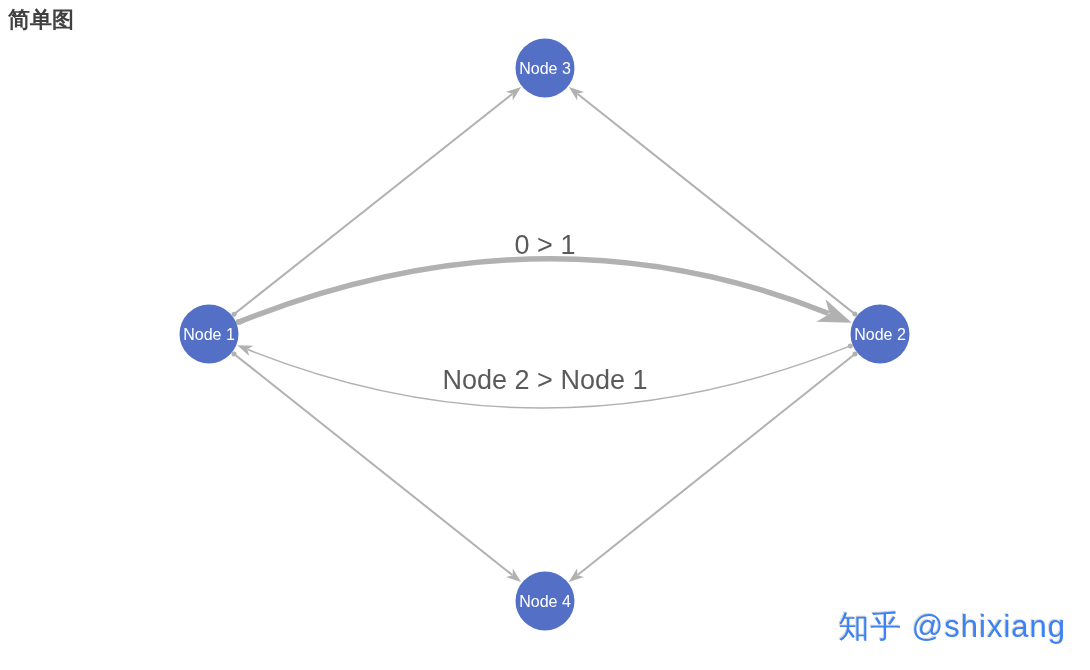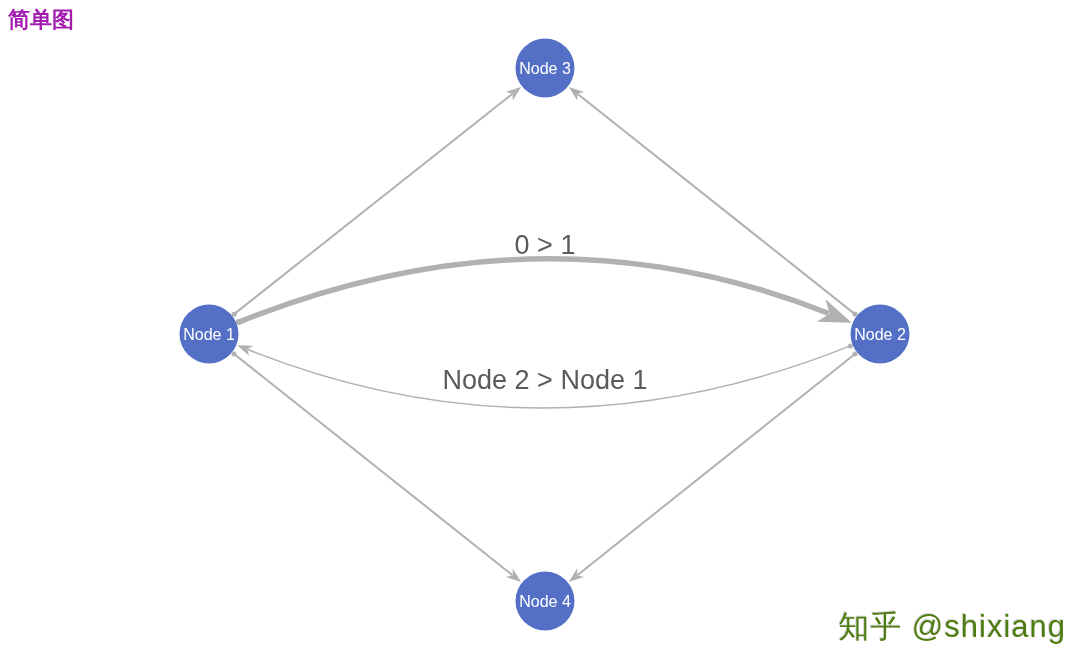"简单图" .chart-title { color: #a21caf -> #404040 }
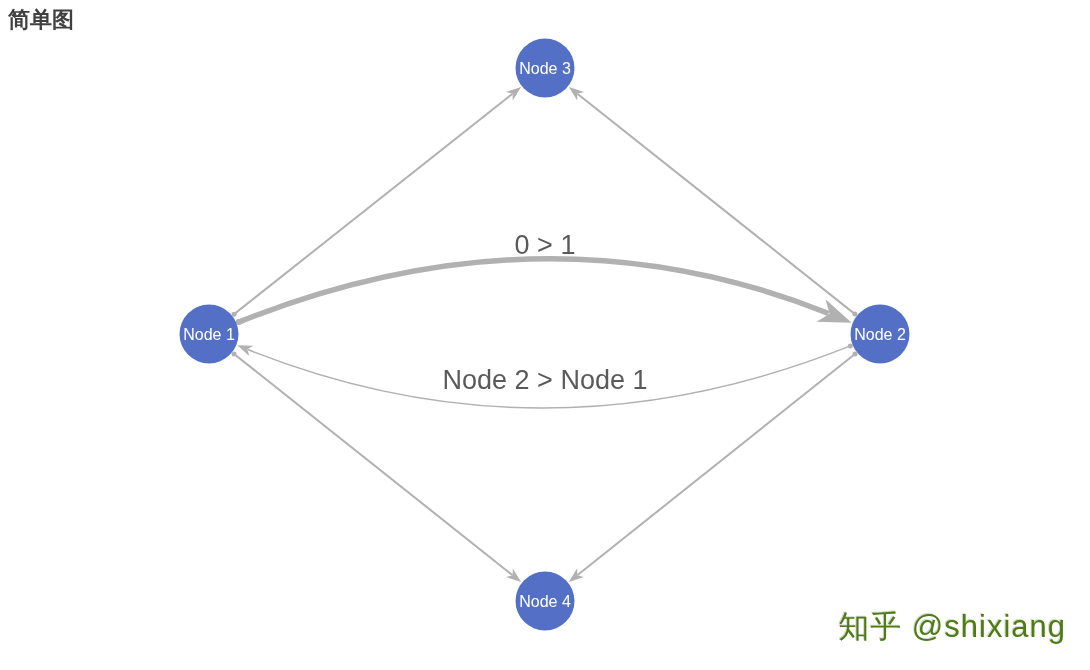"知乎 @shixiang" .watermark { color: #4d7c0f -> #3b82f6 }
